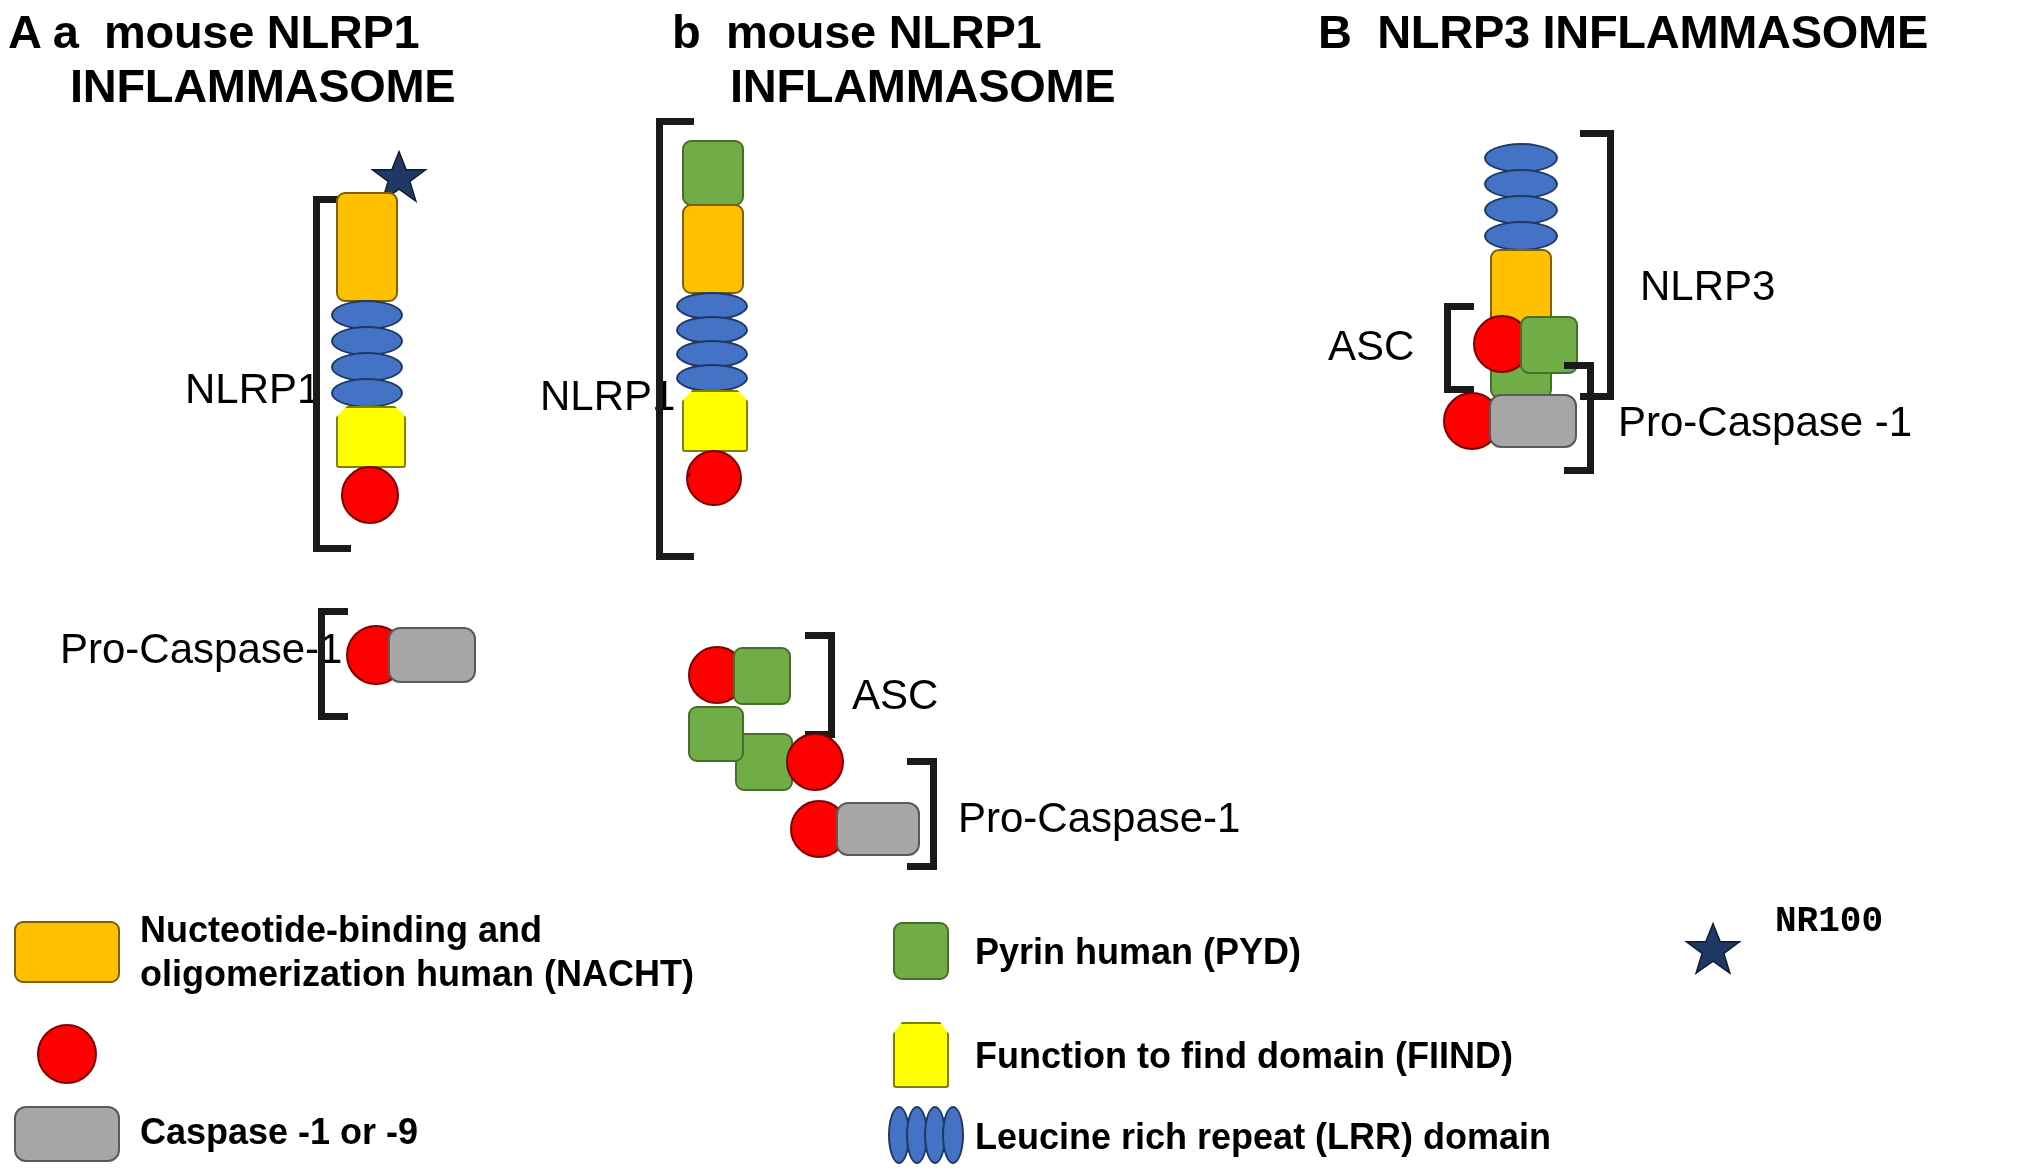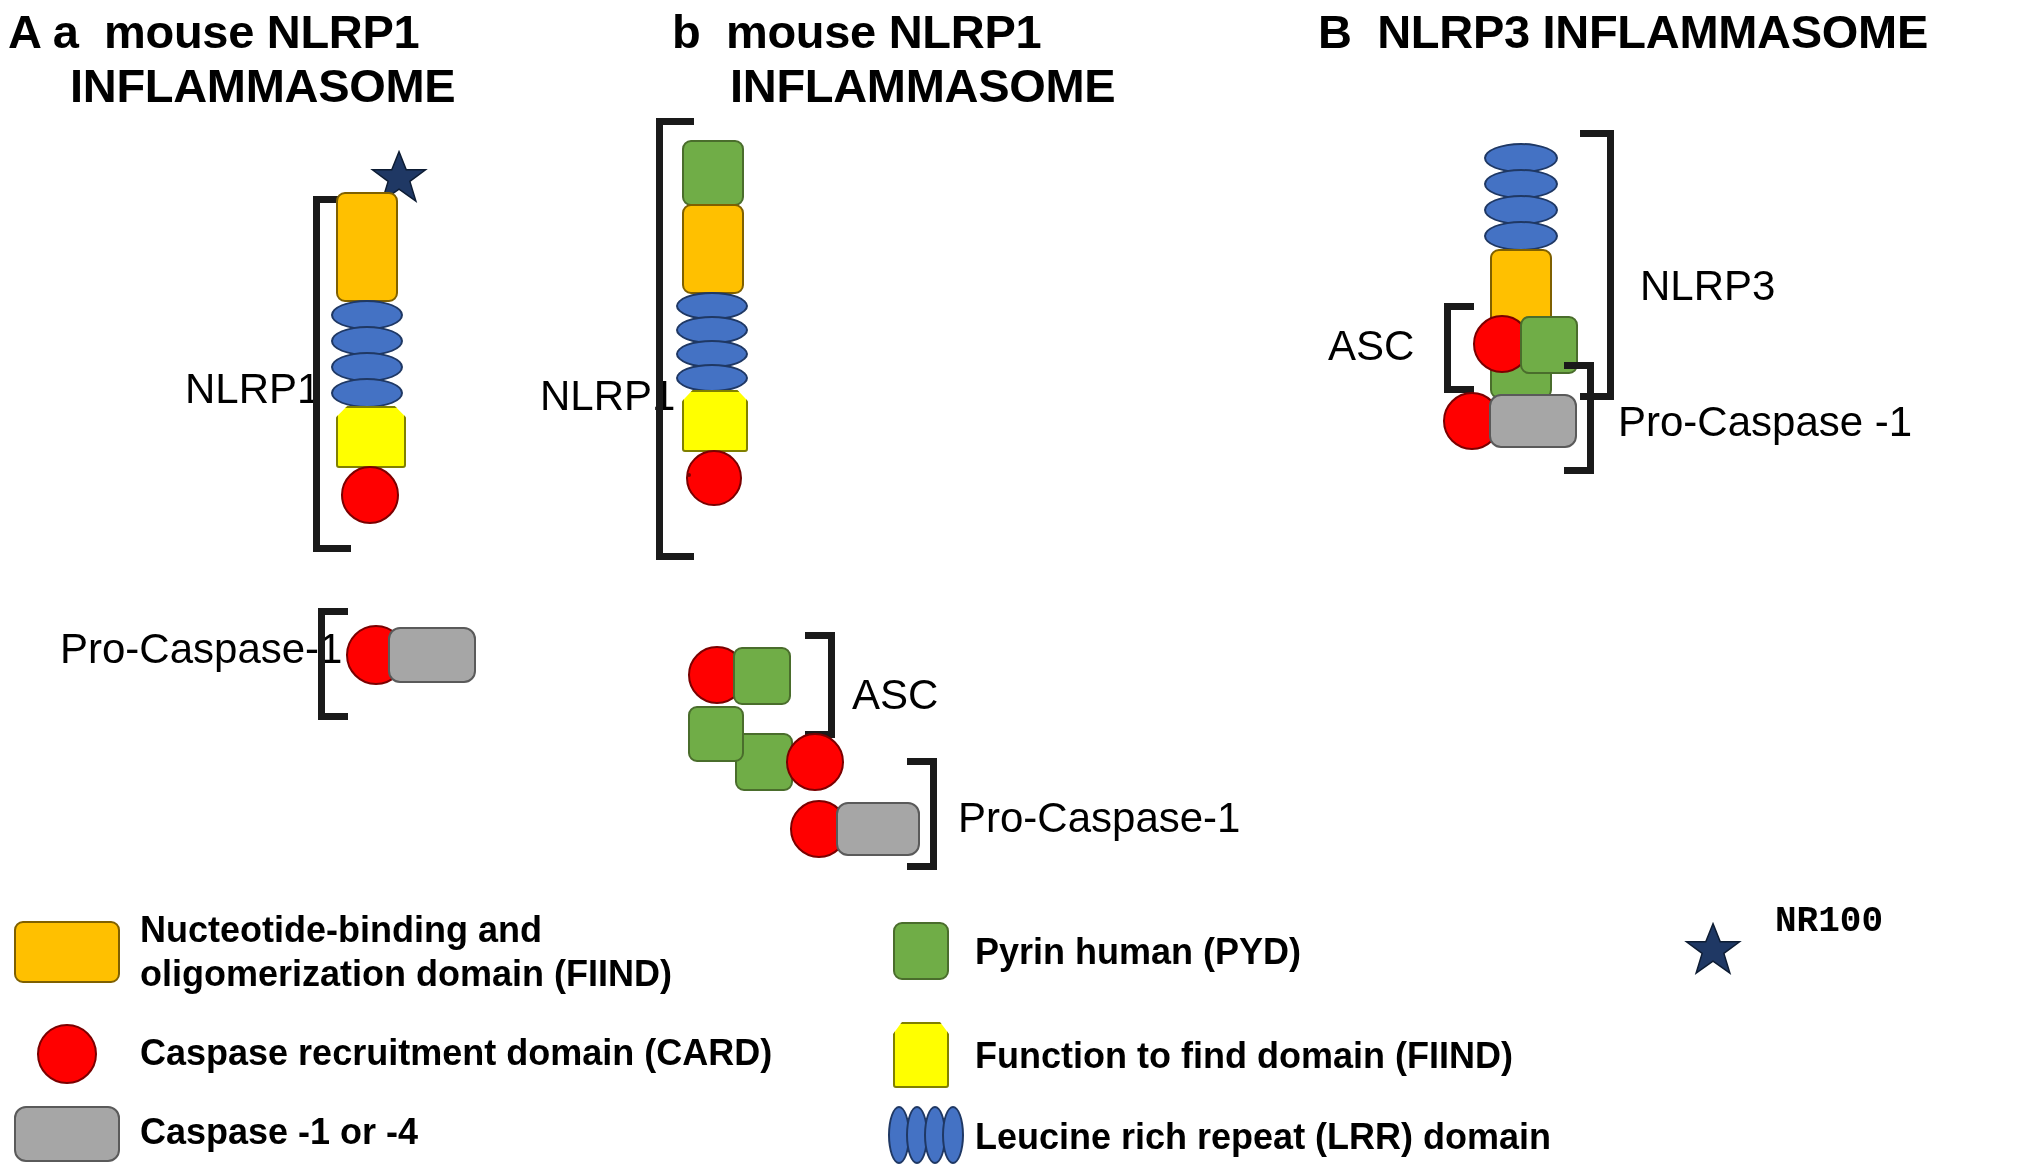"Nucteotide-binding and" div.leg-text { text: domain (FIIND -> human (NACHT }
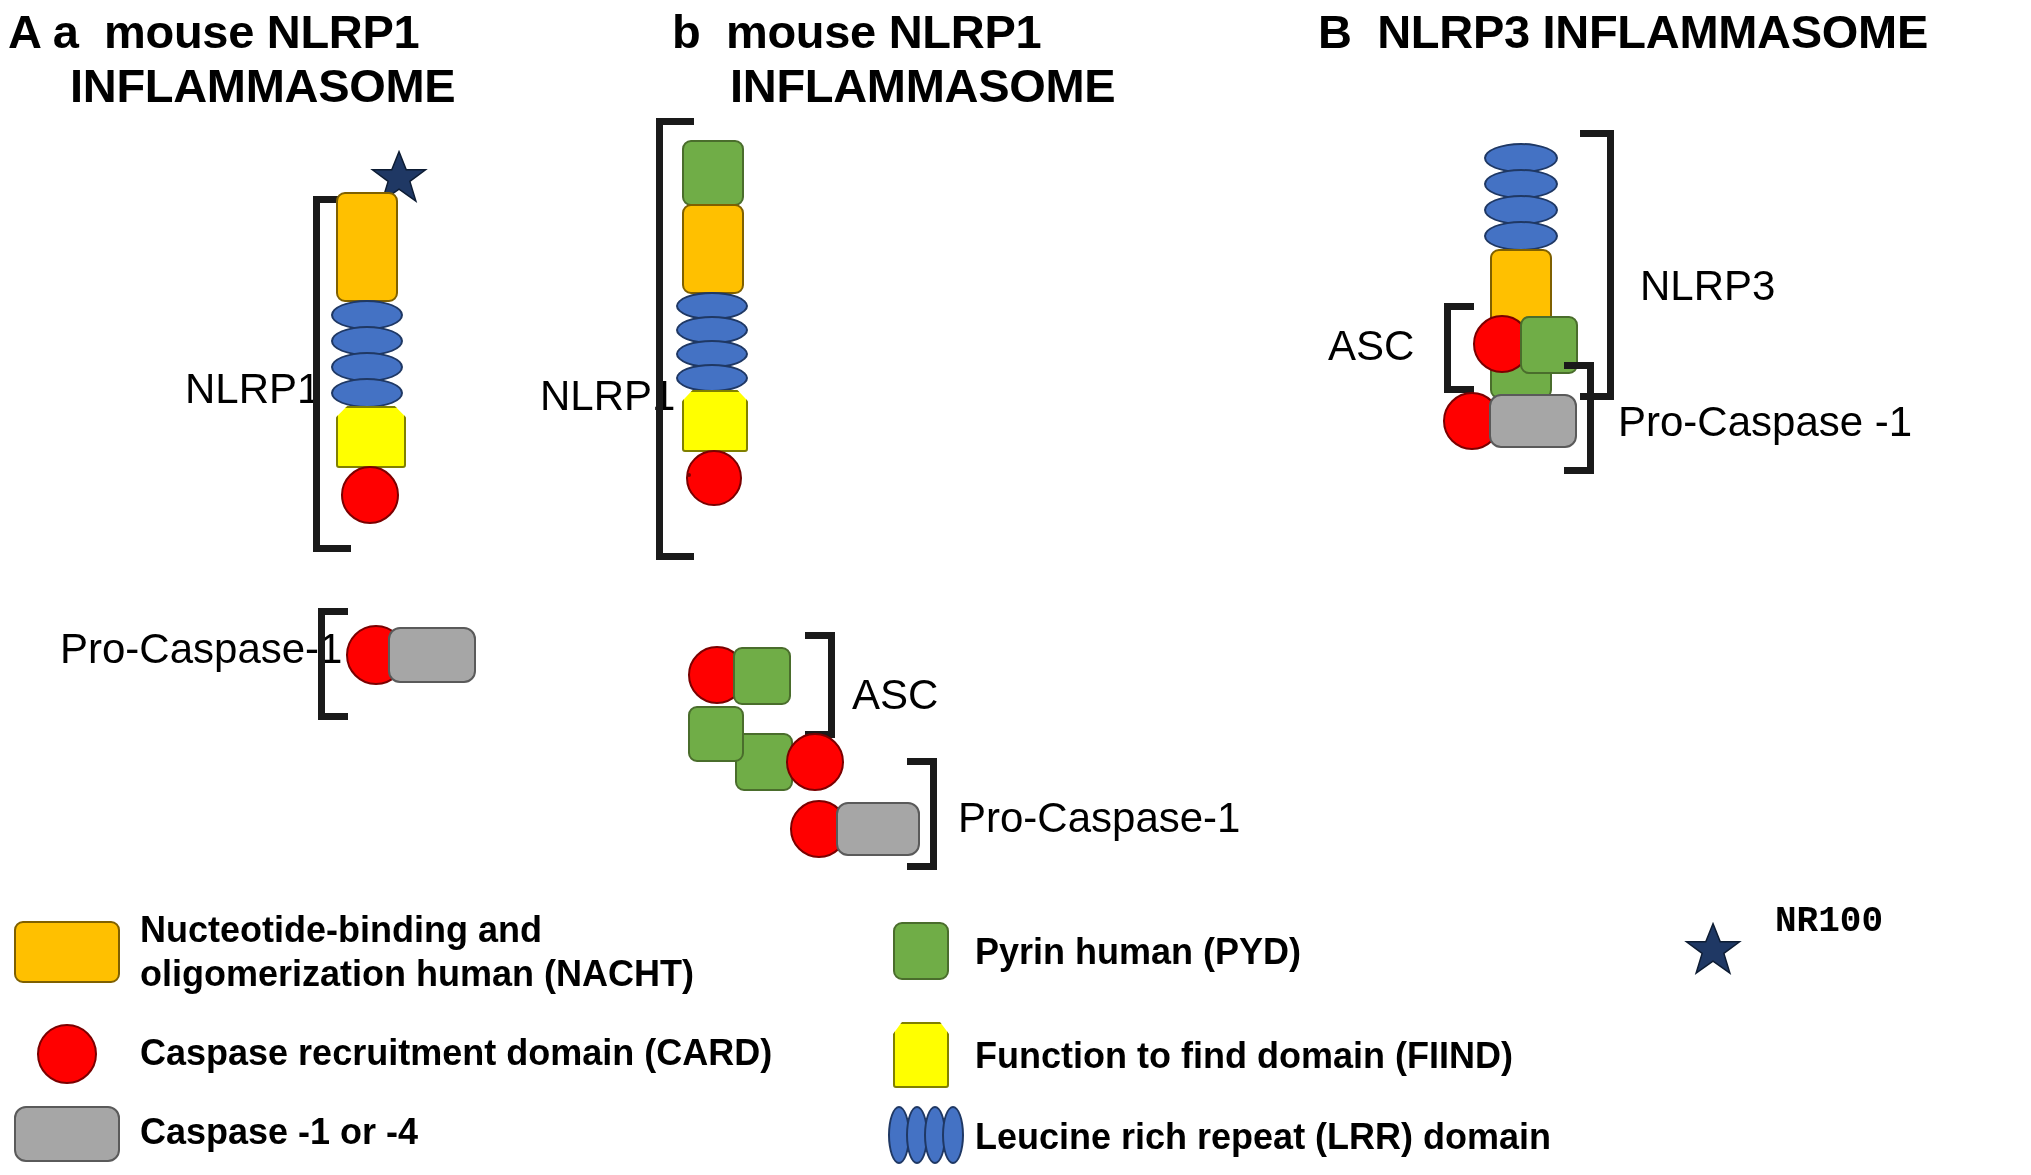"Caspase recruitment domain (CARD)" div.leg-text { html: <div>Caspase recruitment domain (CARD)</div> -> none }
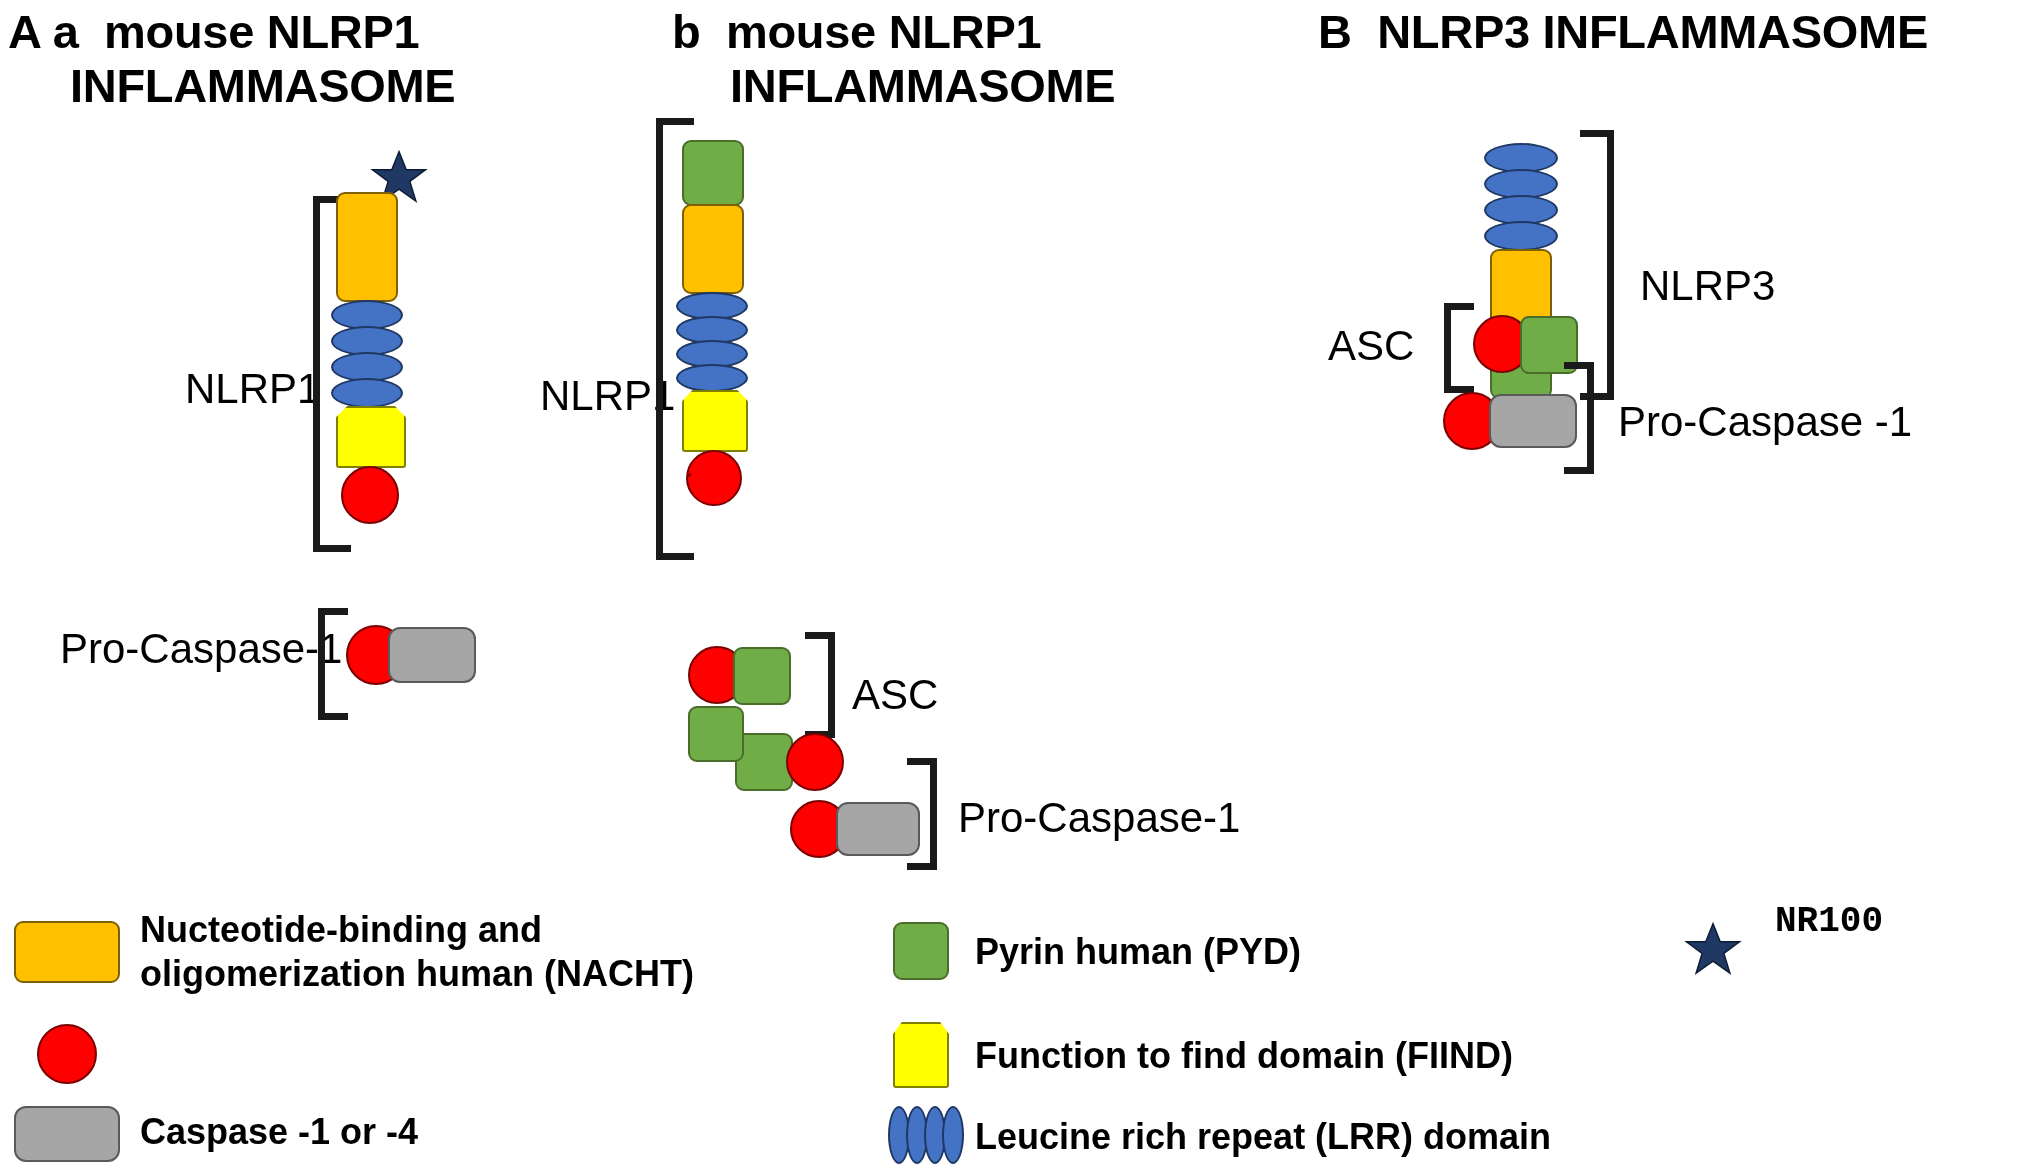"Caspase -1 or -4" div.leg-text { text: -4 -> -9 }
